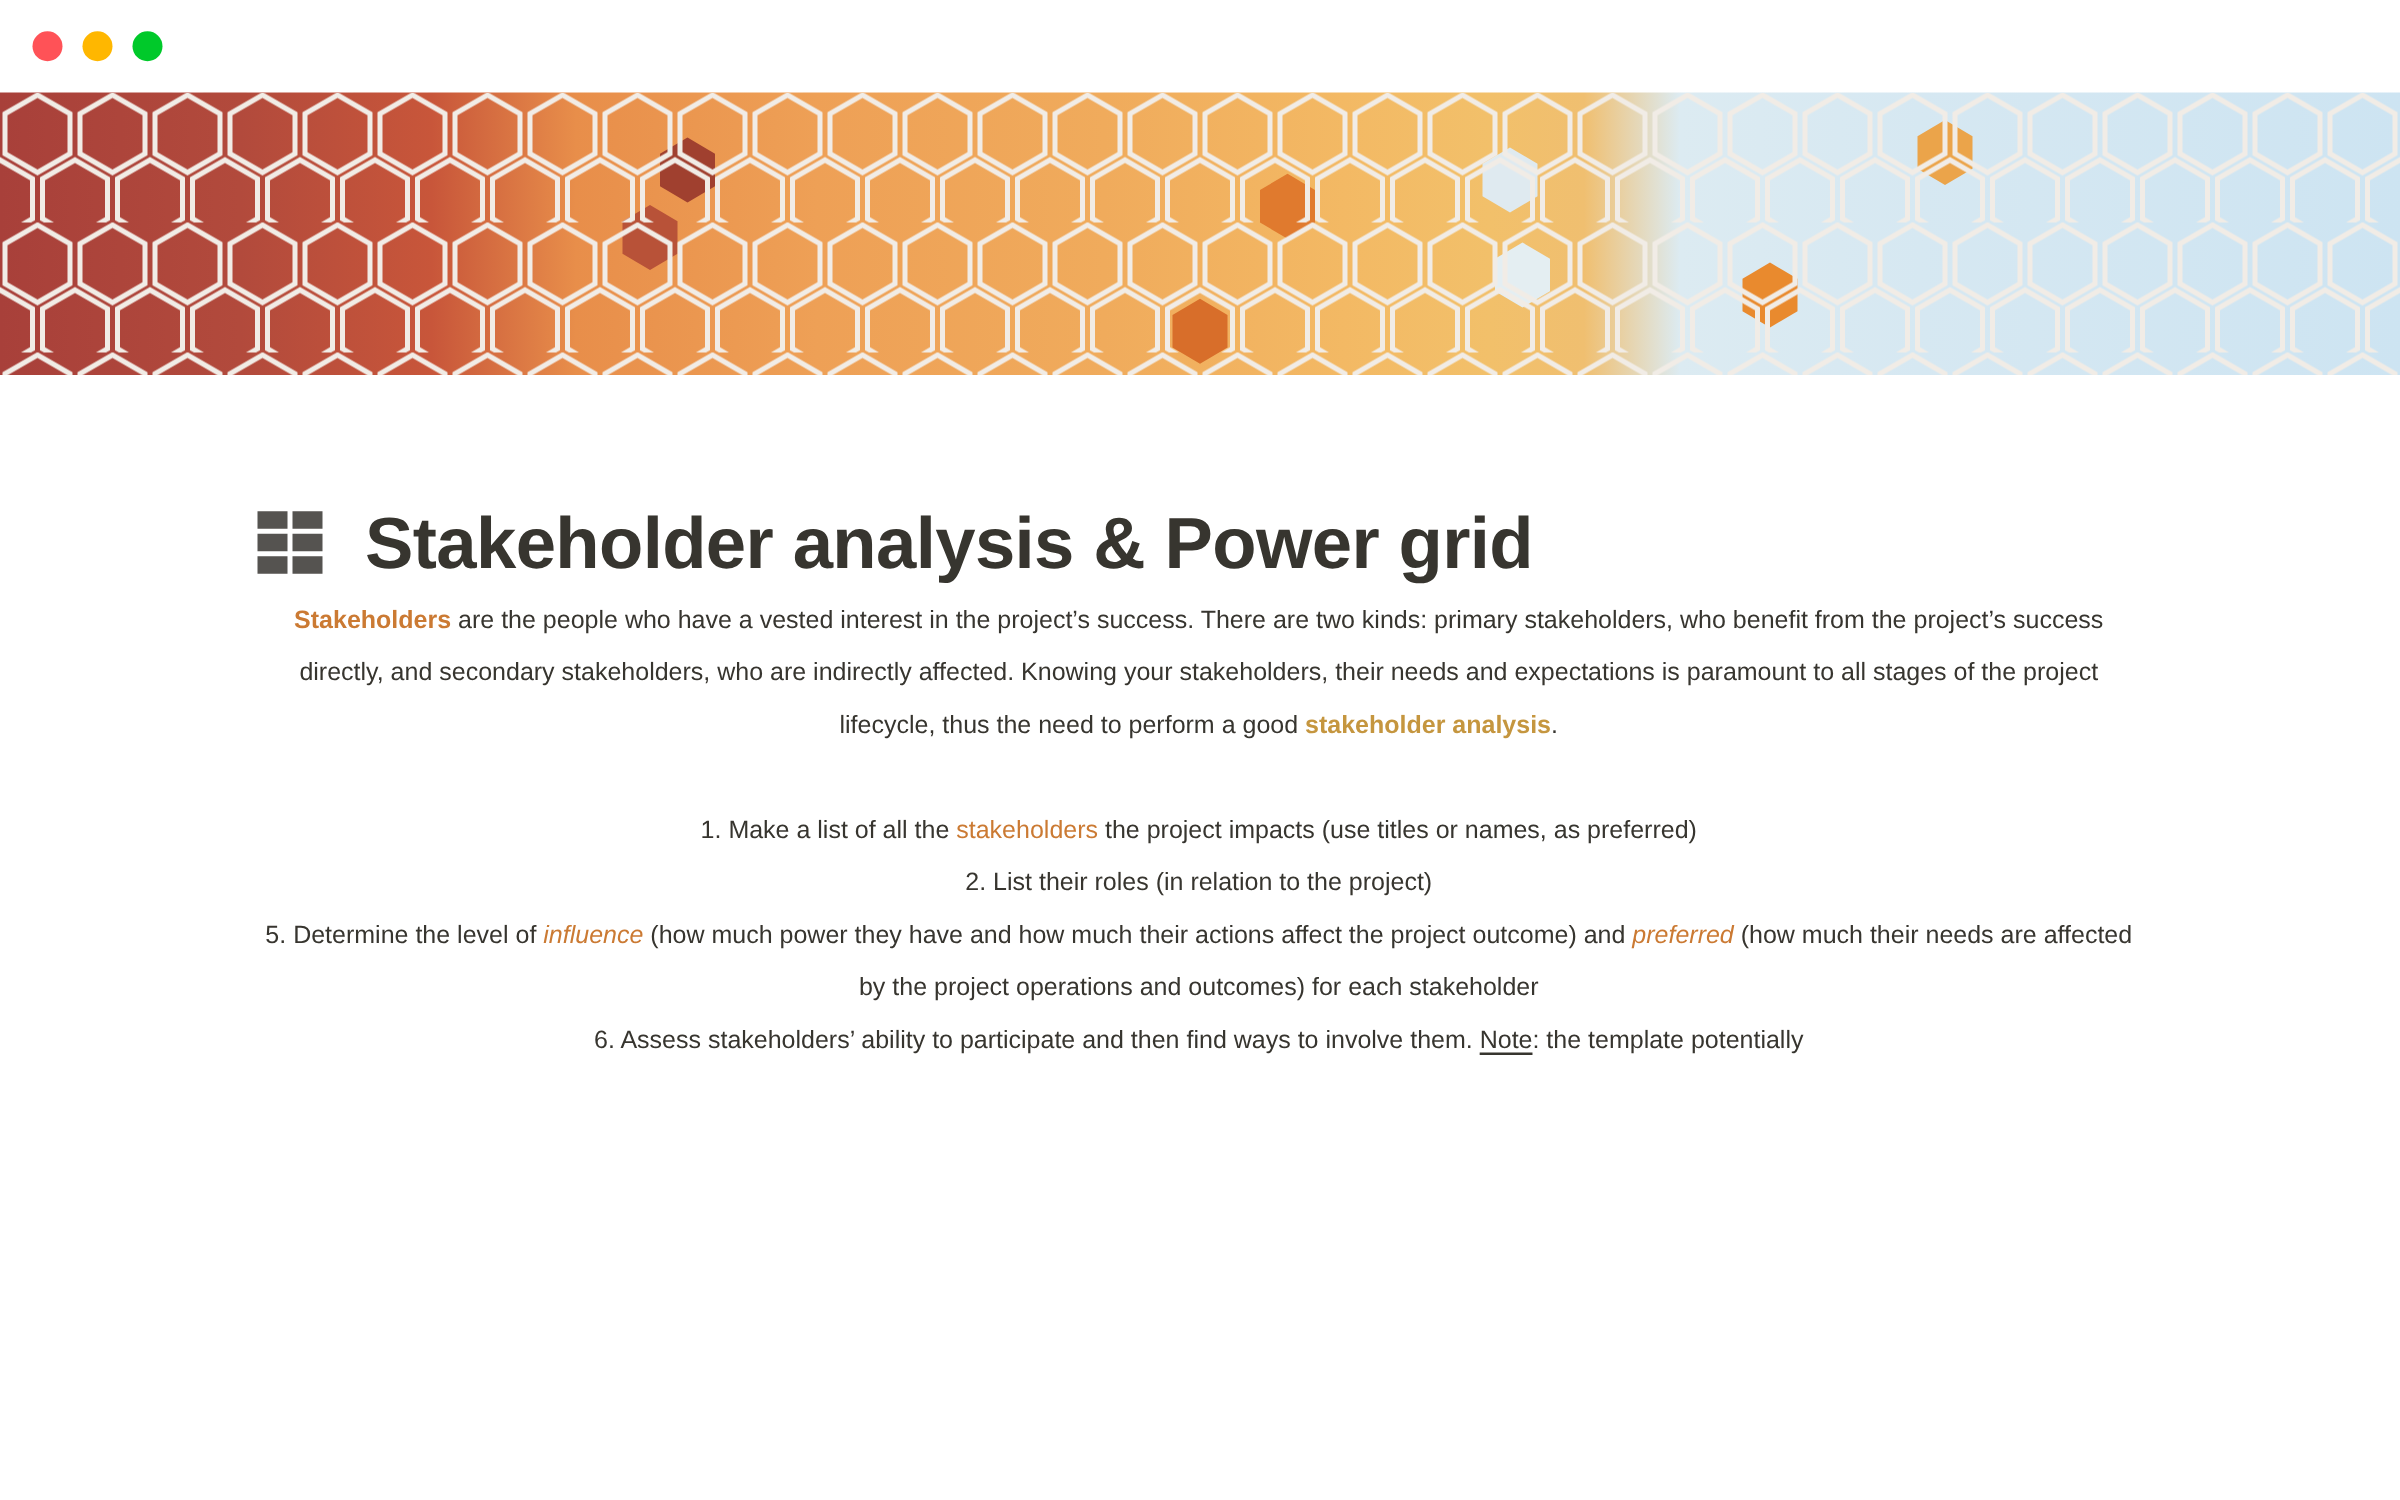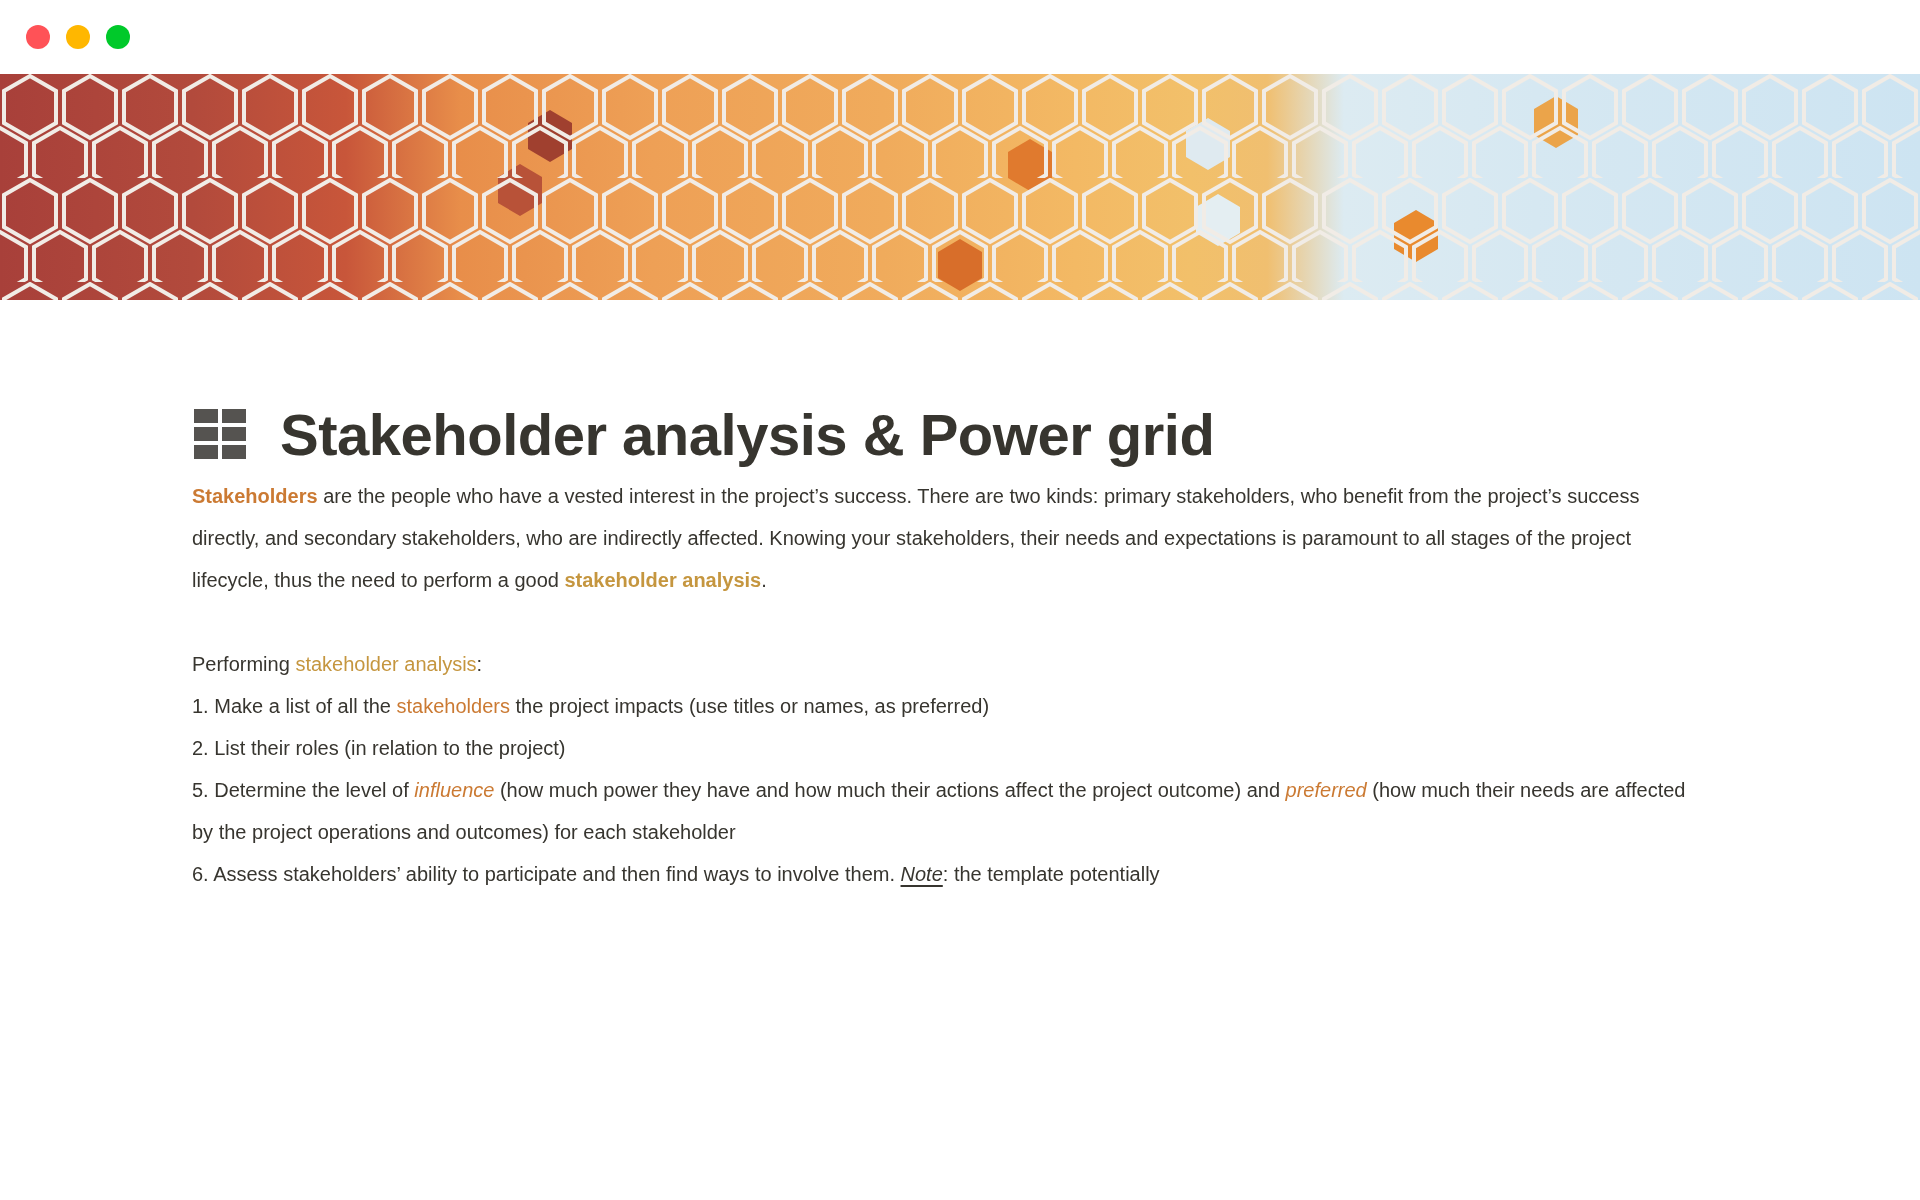"Stakeholder analysis & Power grid" .page { left: 192px -> 204px; text-align: none -> center }
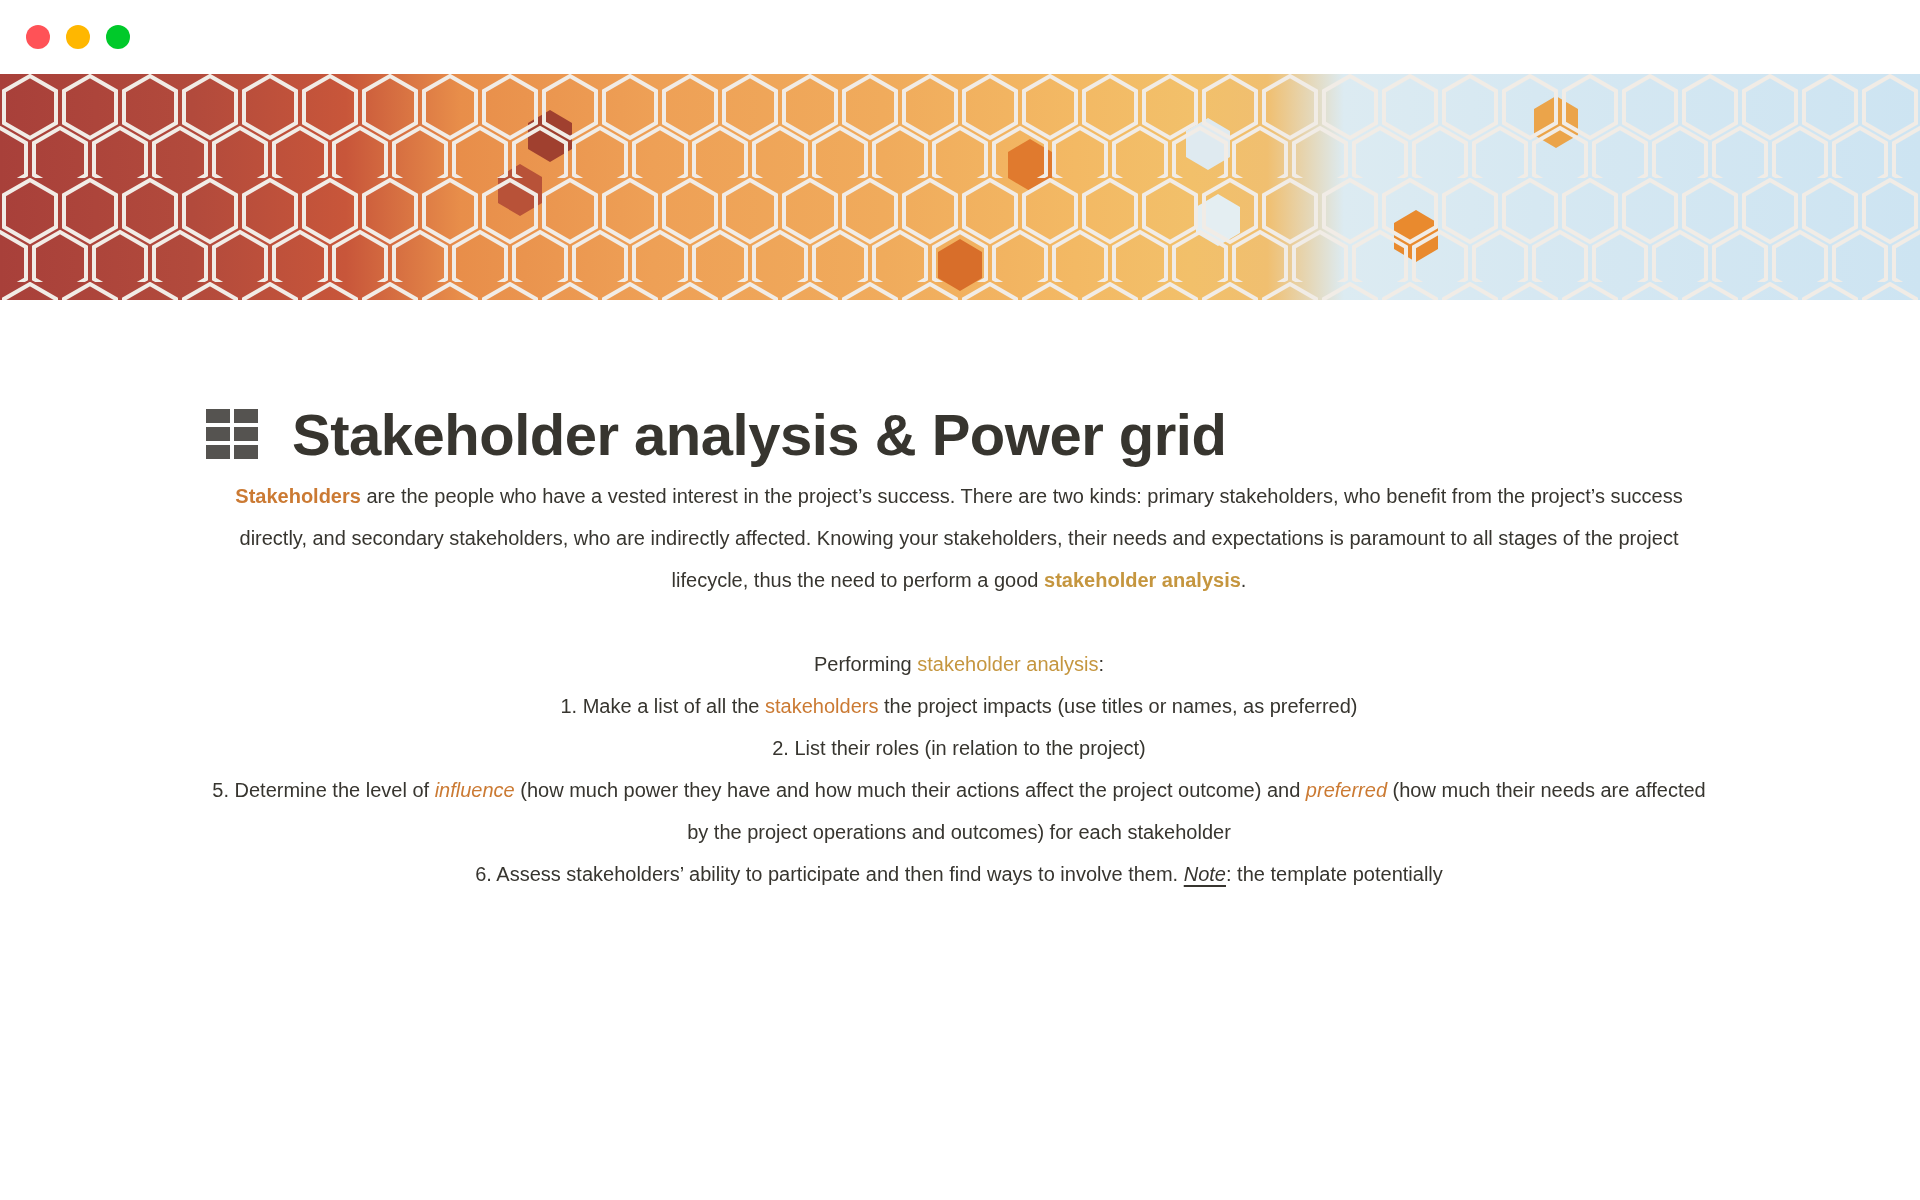"Performing stakeholder analysis:" p { html: <p> <span>Performing </span><span>stakeholder analysis</span><span>:</span> </p> -> none }
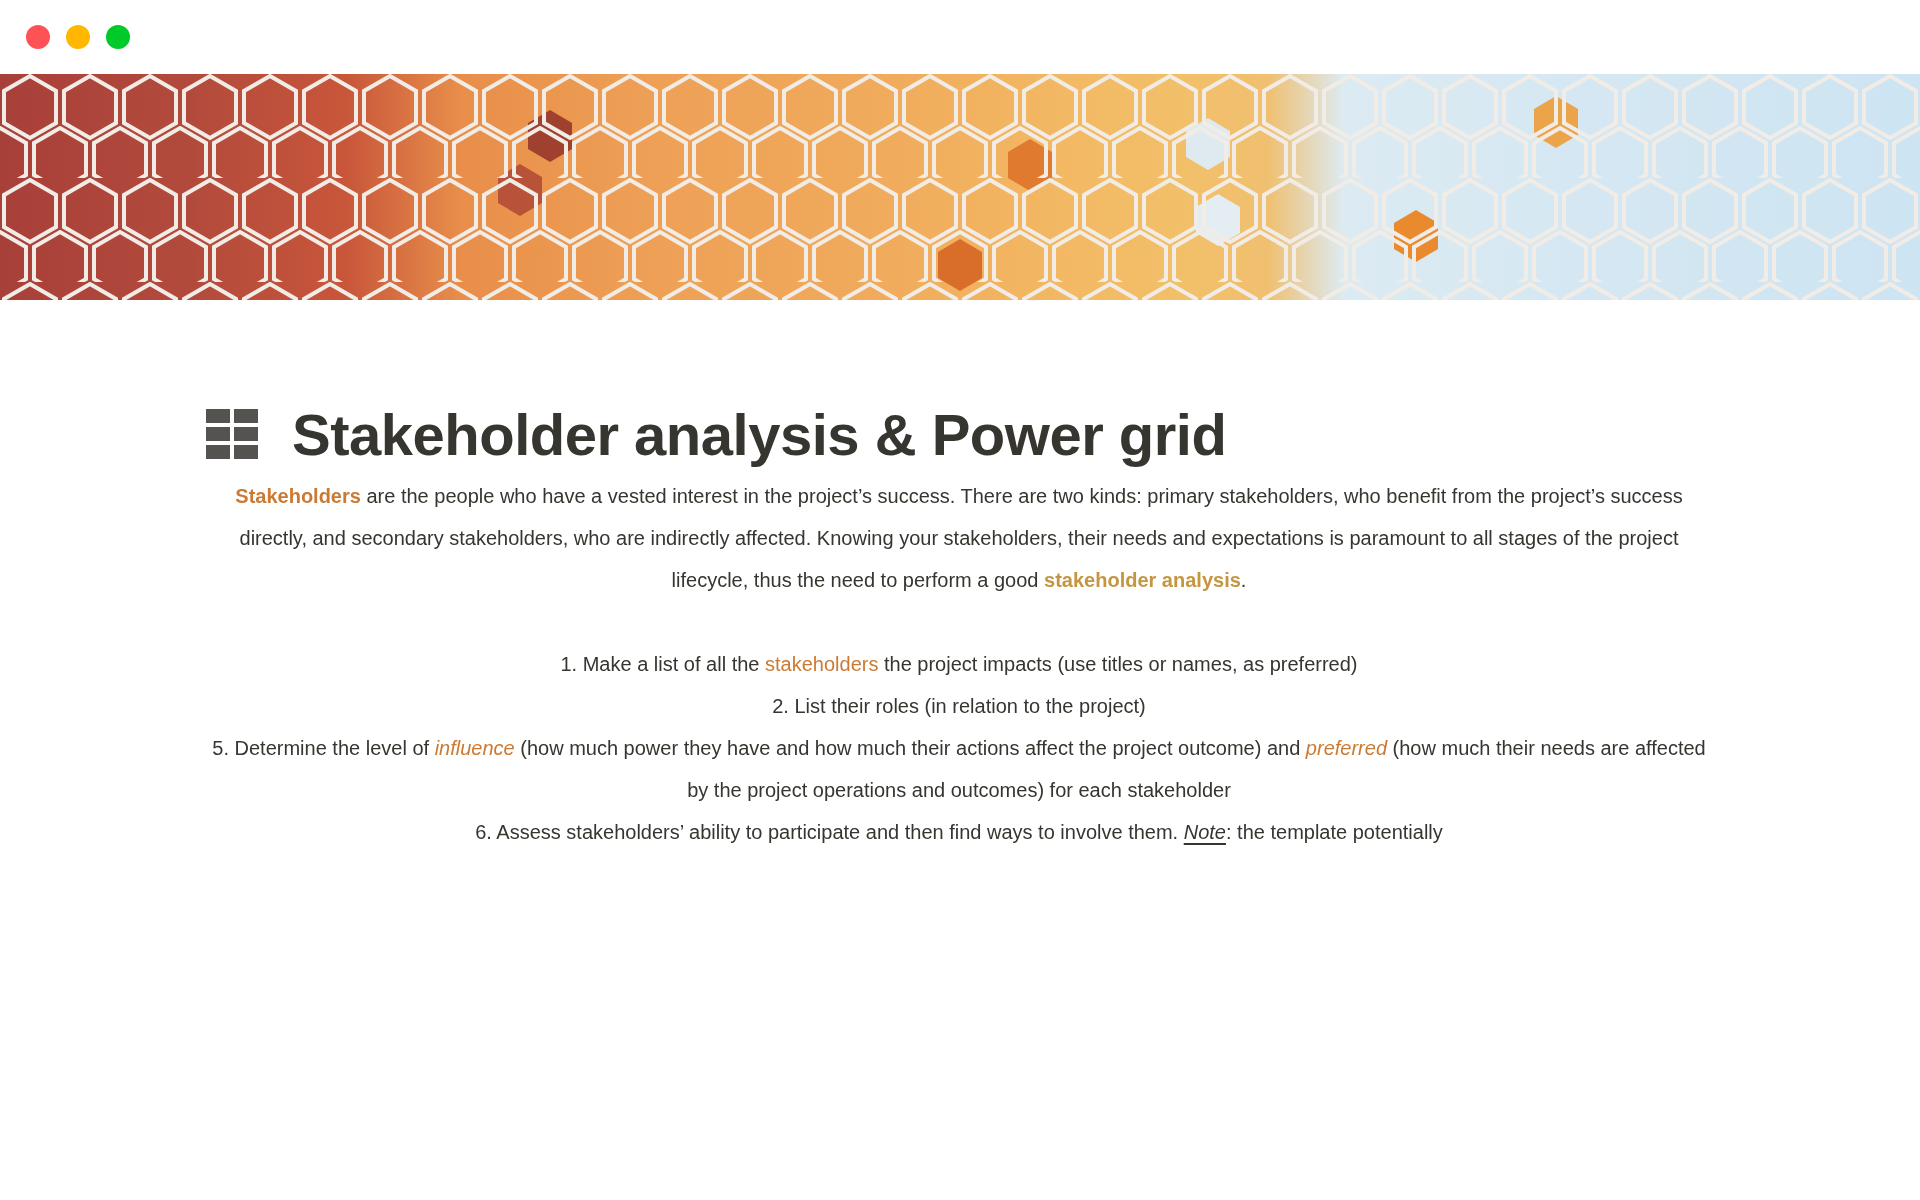"Note" .underline { font-style: italic -> none }
